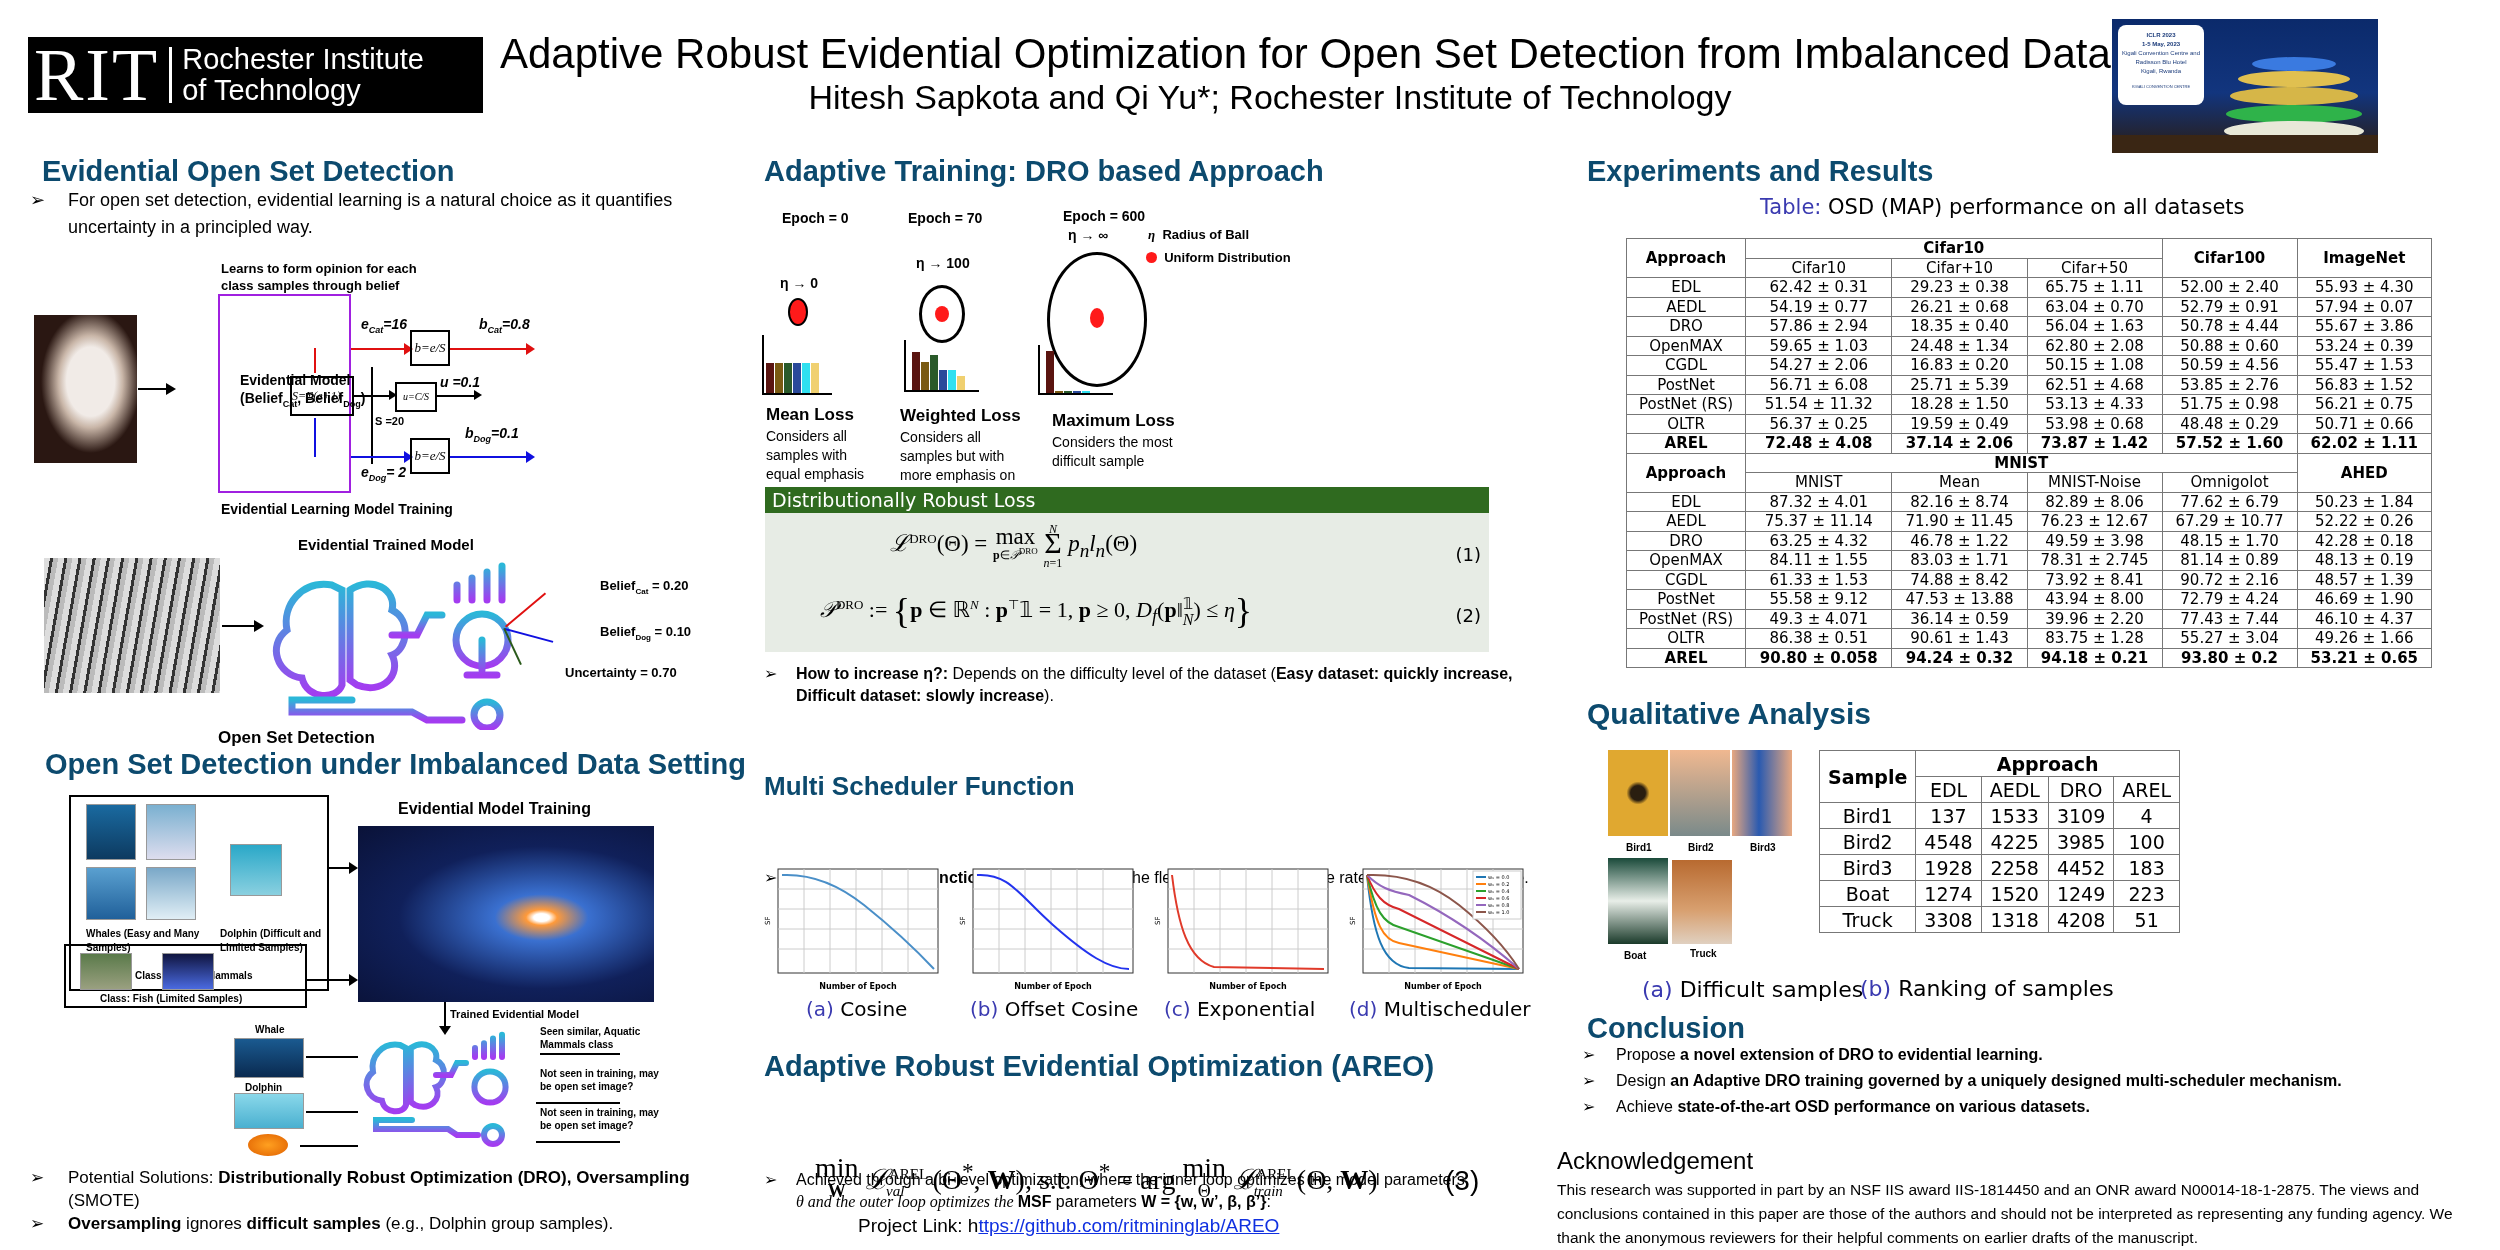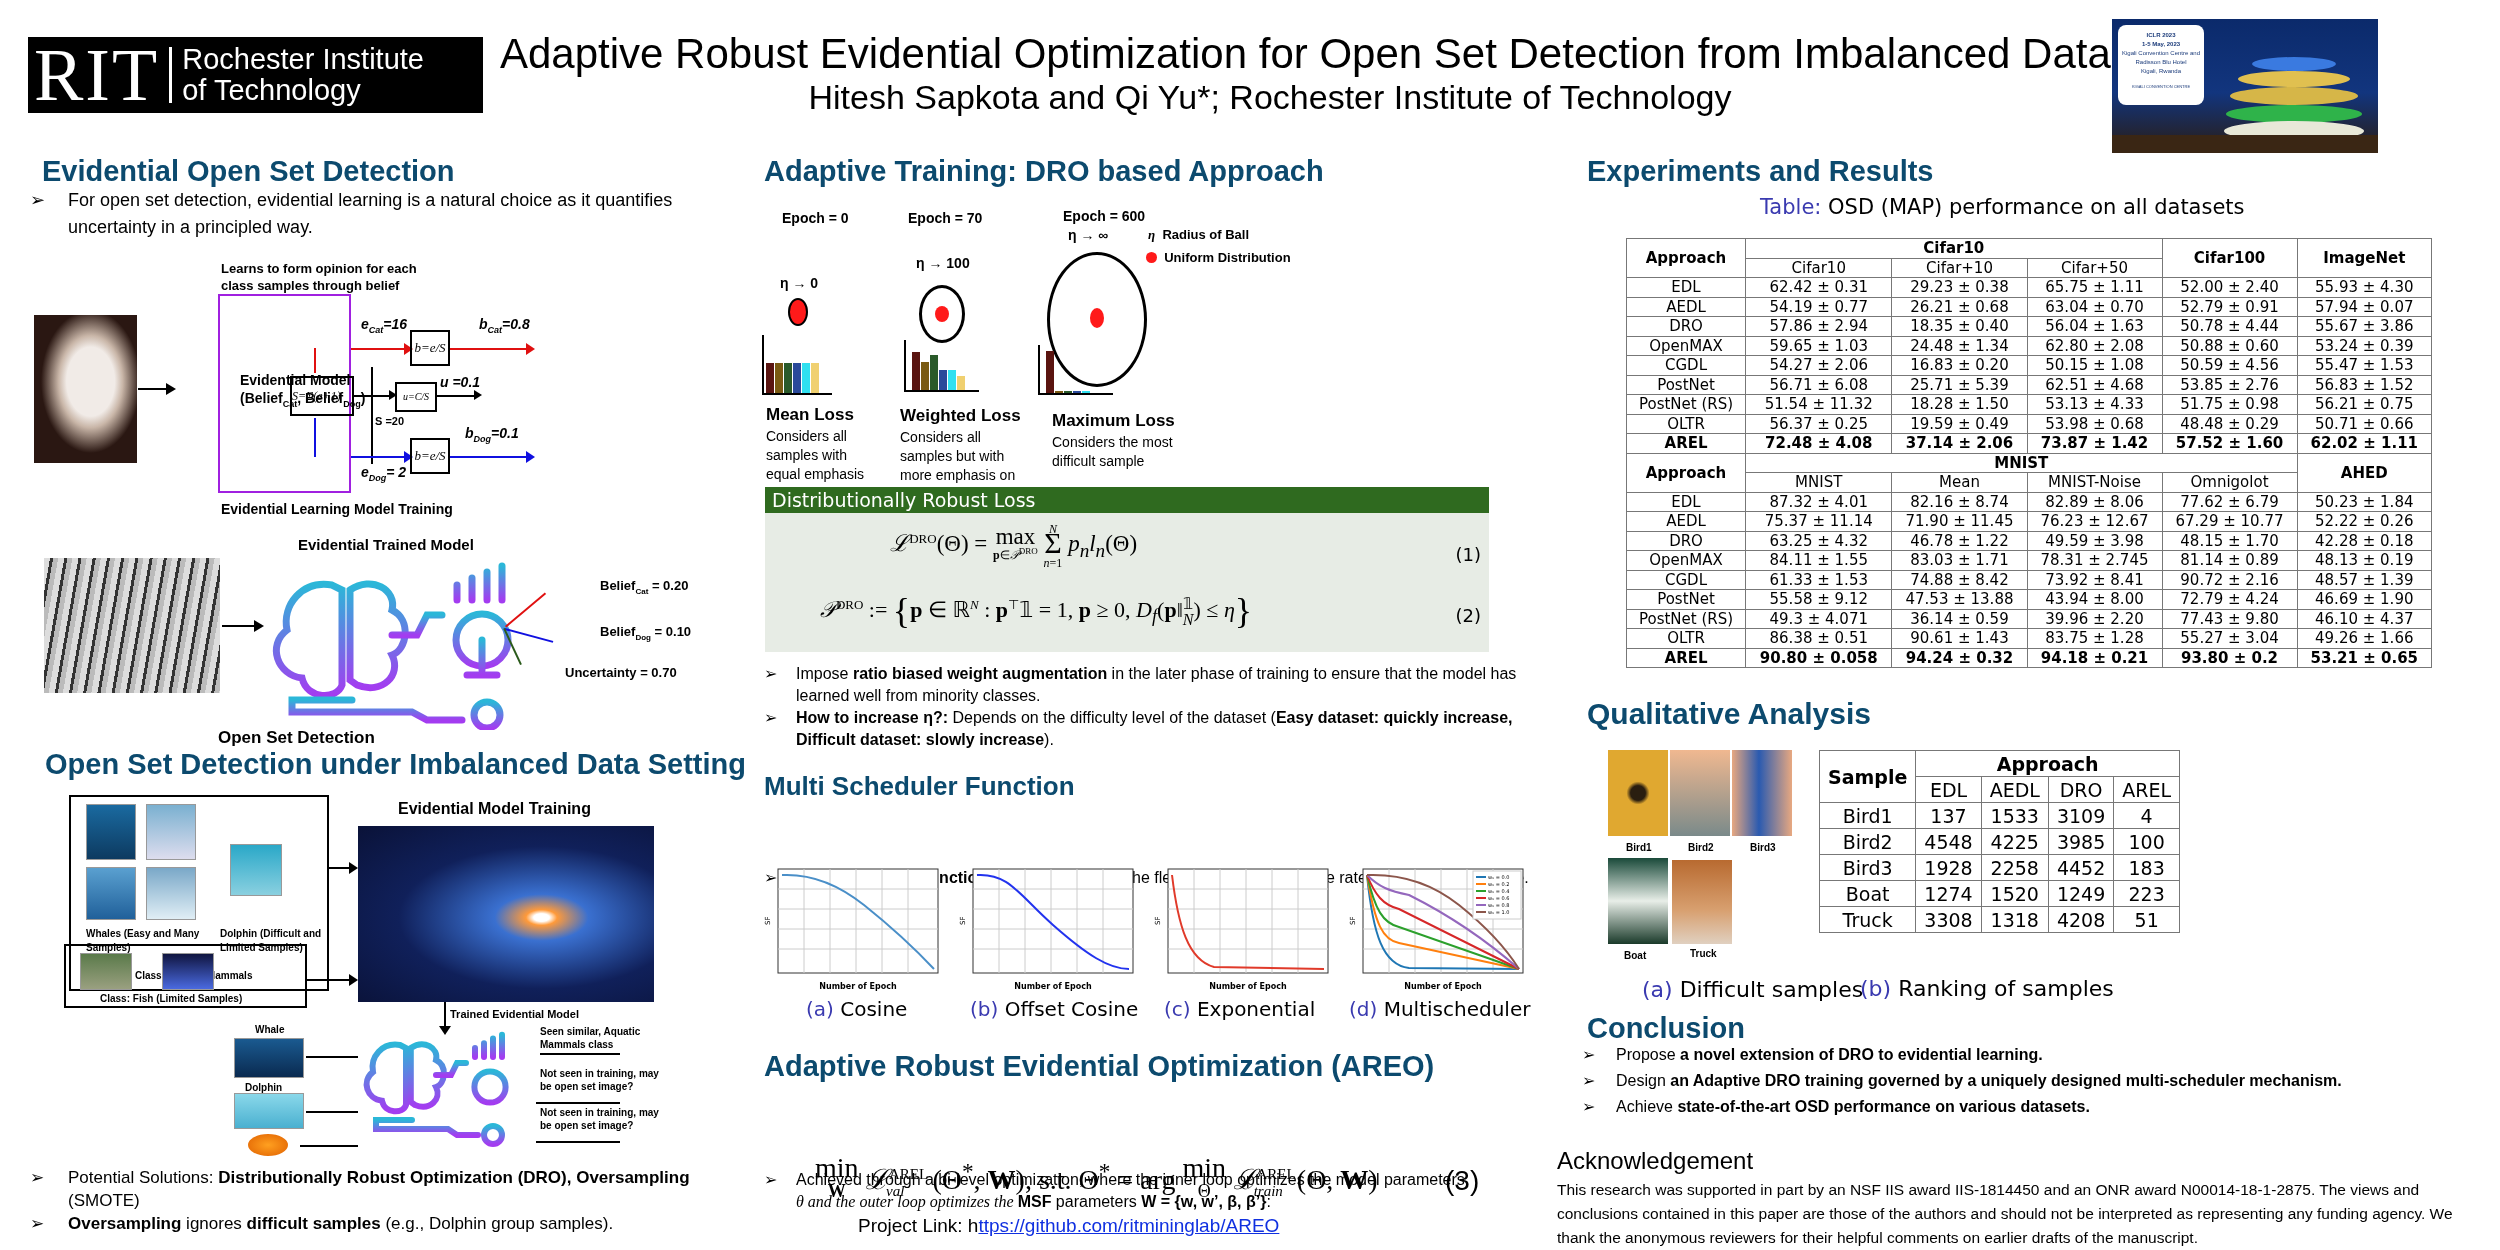"77.43 ± 9.80" td { text: 9.80 -> 7.44 }
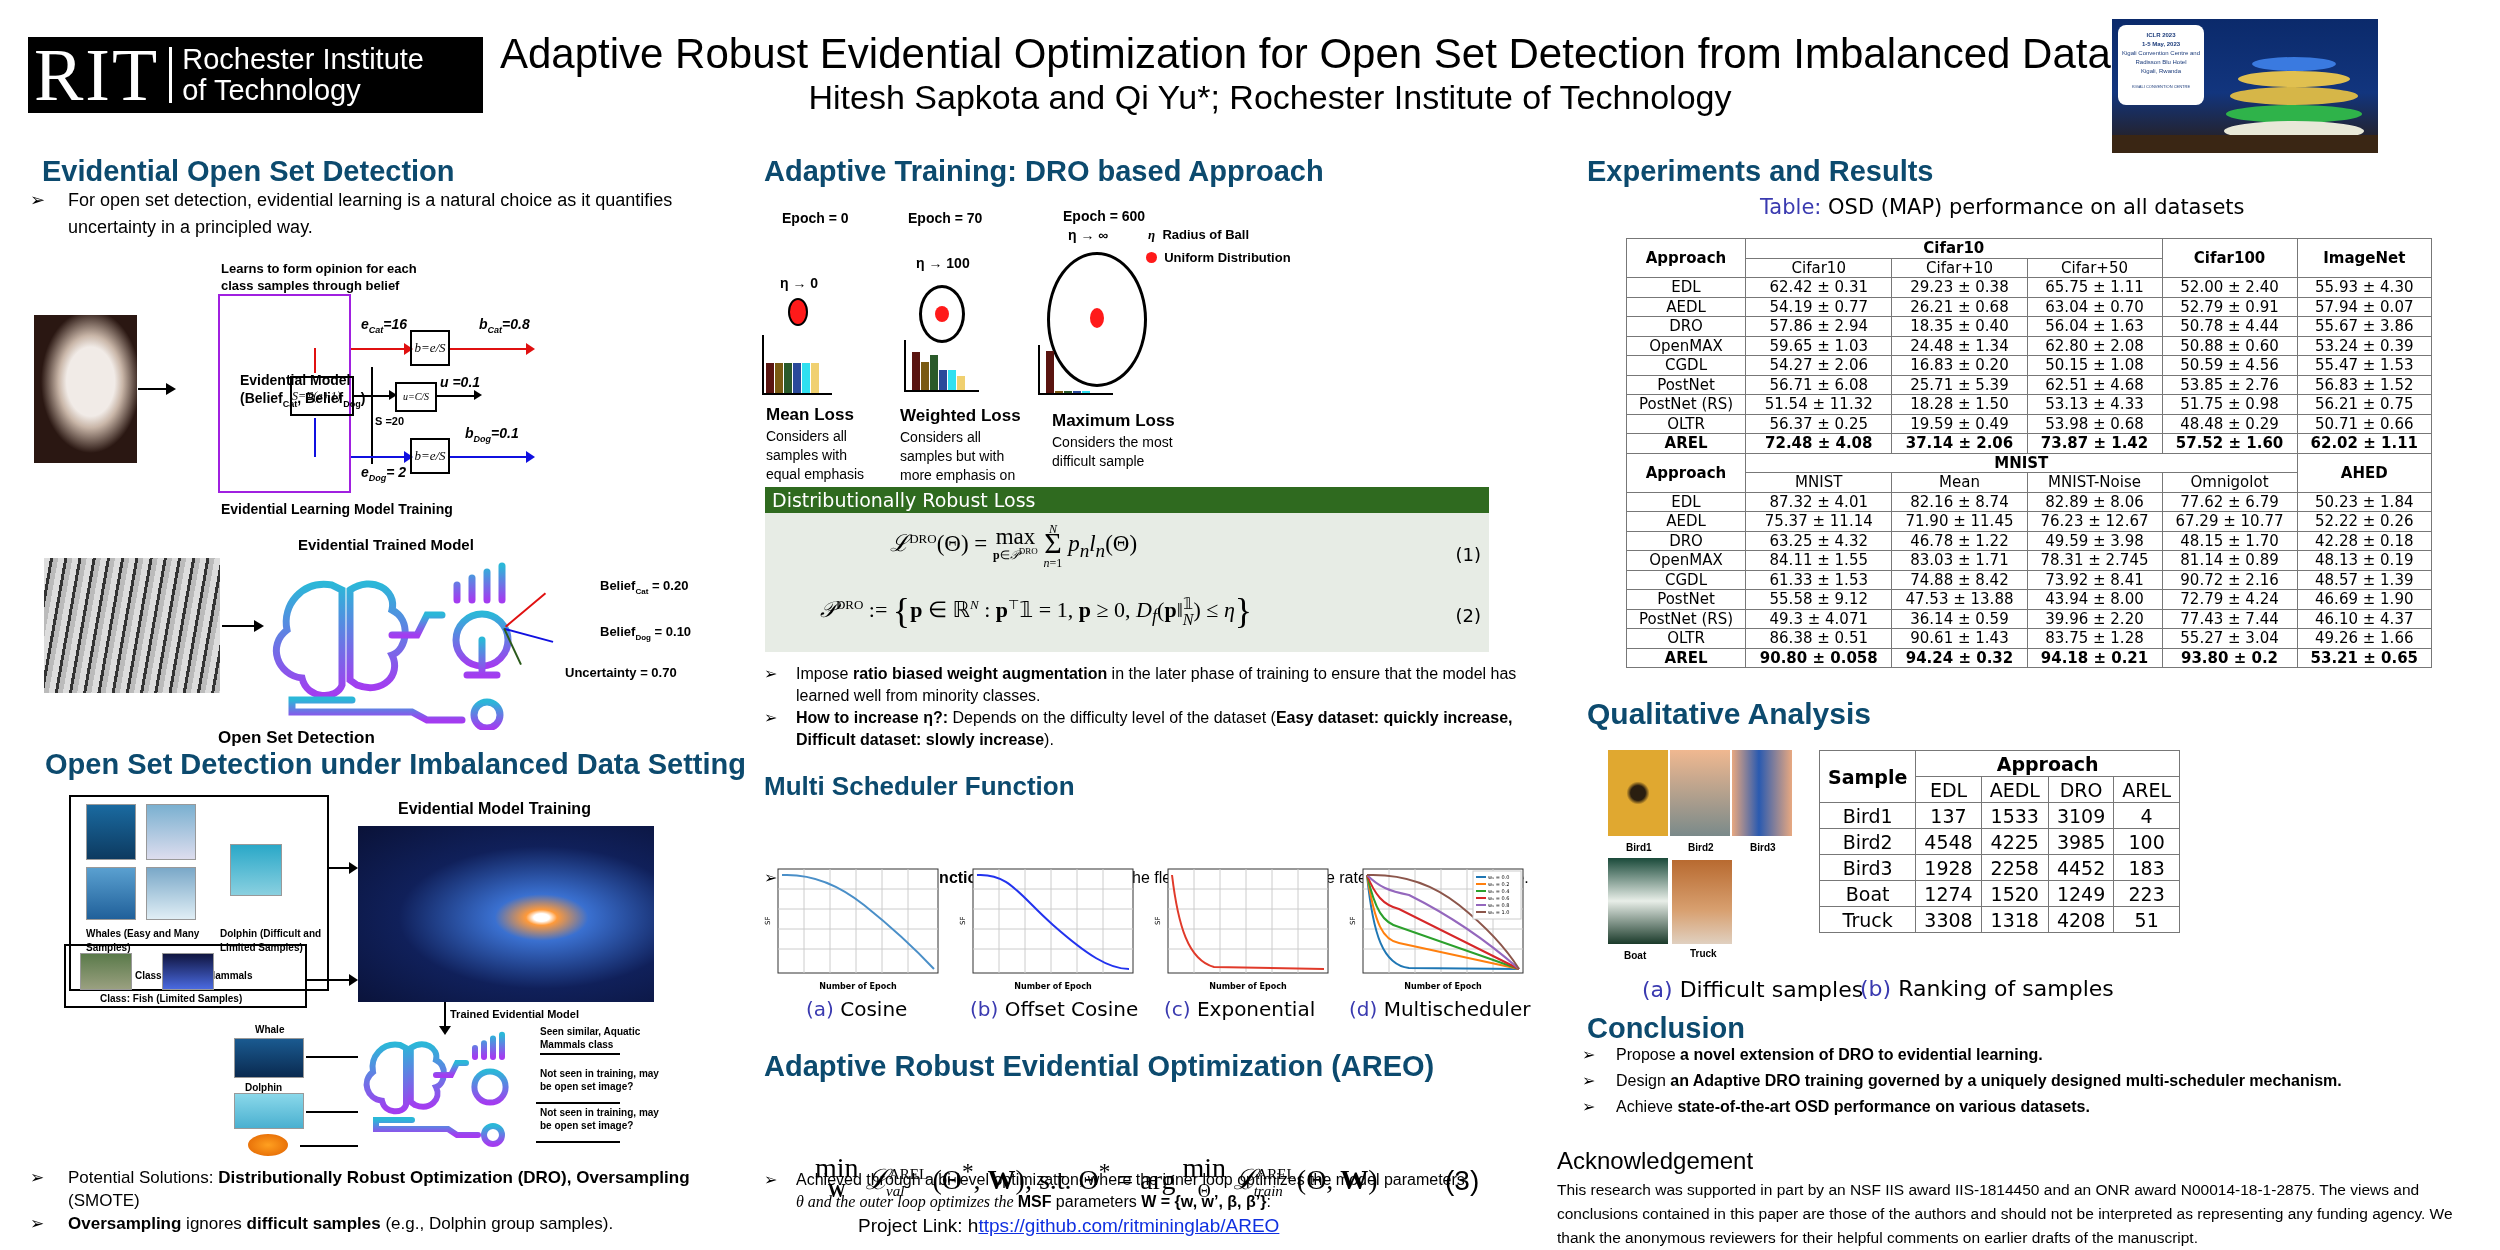"Impose ratio biased weight augmentation" div.bullet { html: <div><span>Impose </span><b>ratio biased weight augmentation</b><span> in the later phase of training to ensure that the model has learned well from minority classes.</span></div> -> none }
